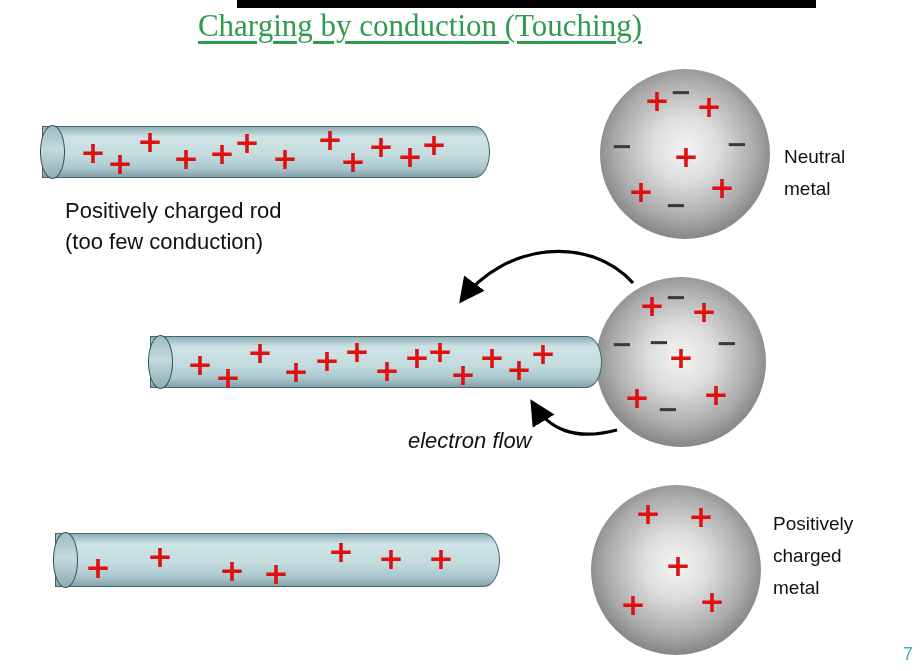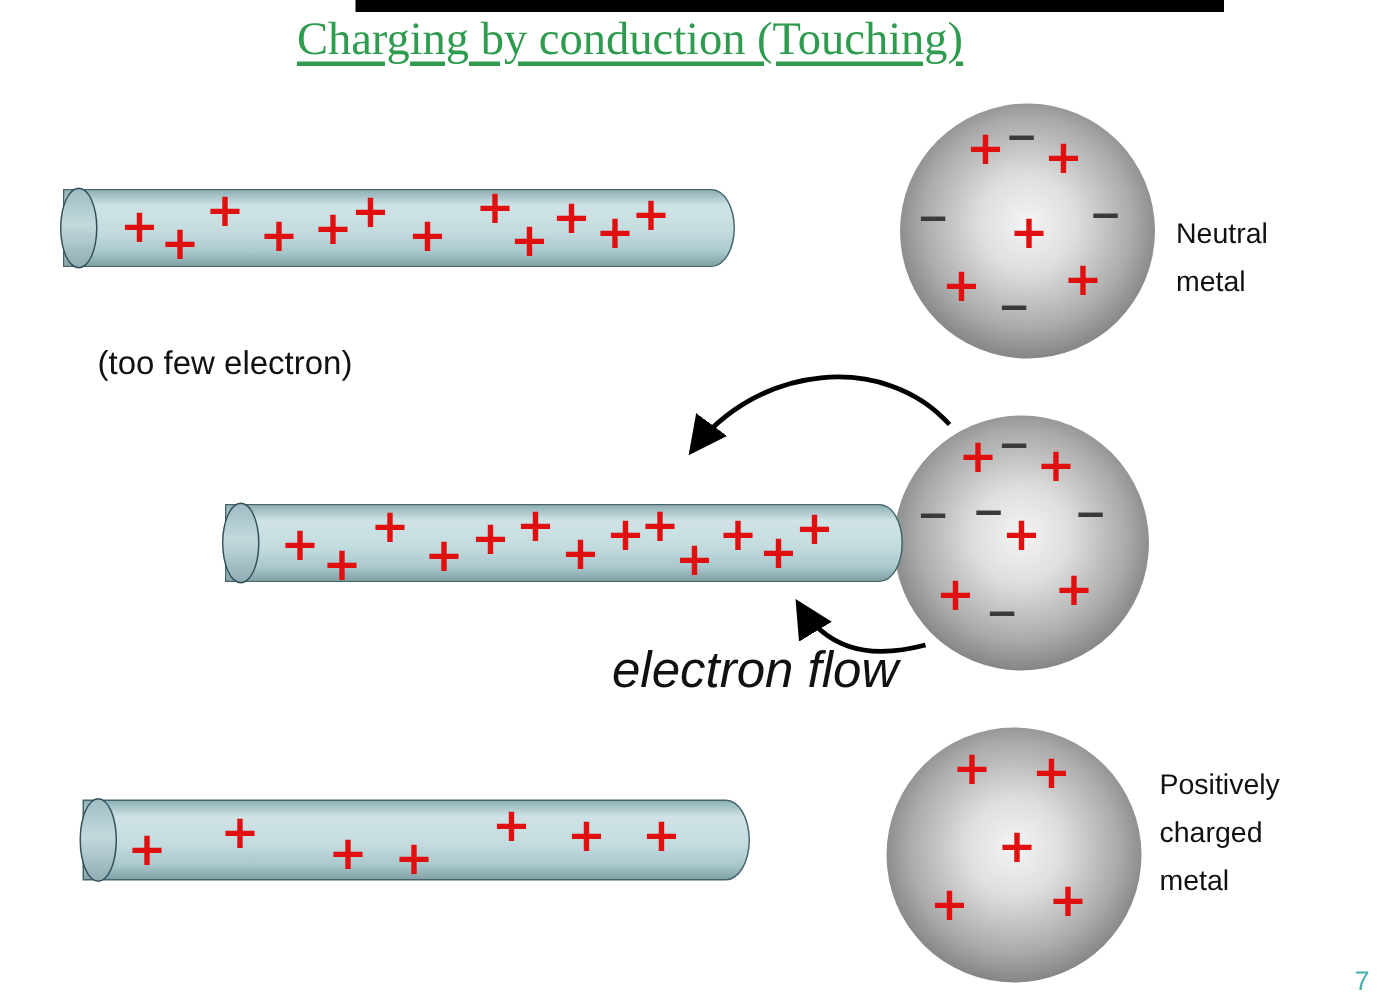"Positively charged rod" div.label { html: none -> <div>Positively charged rod</div> }
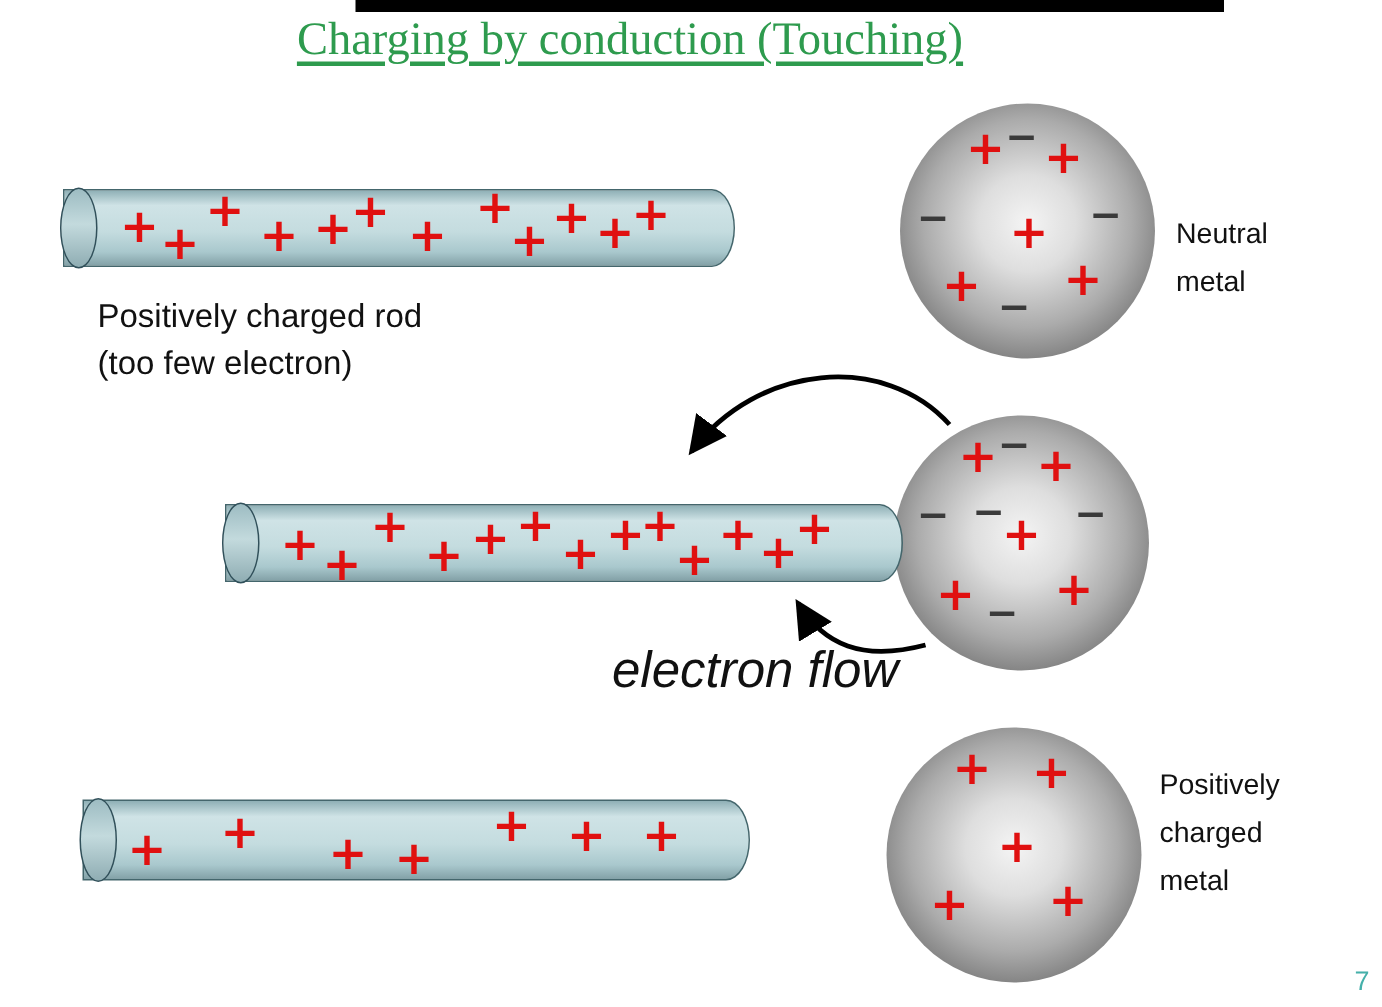"(too few electron)" div.label { text: electron -> conduction }
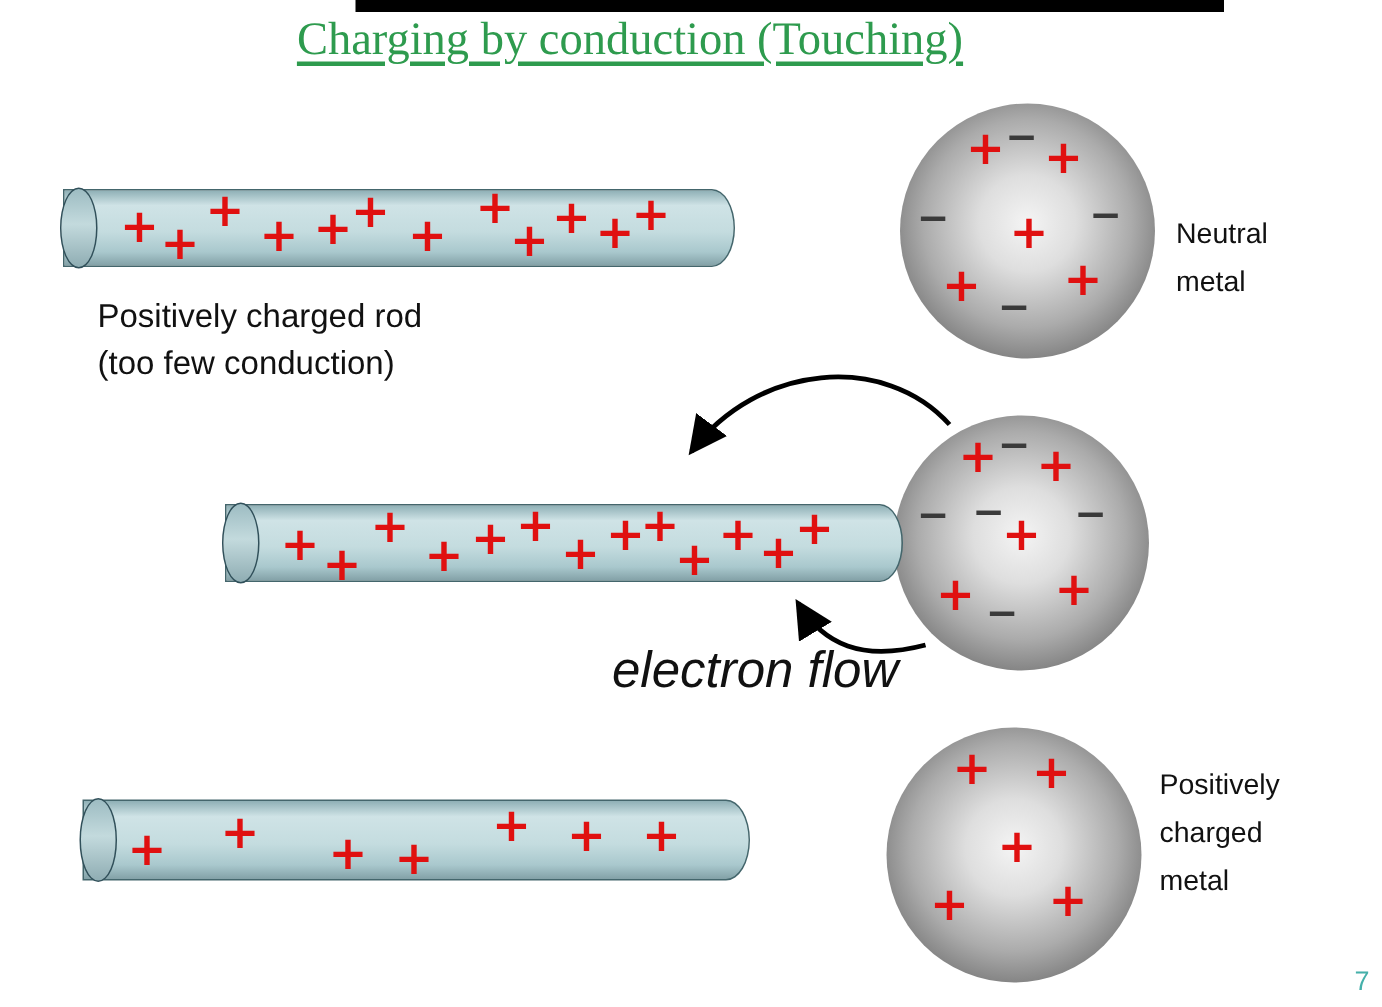"electron flow" .label.italic { font-size: 34px -> 22px }
